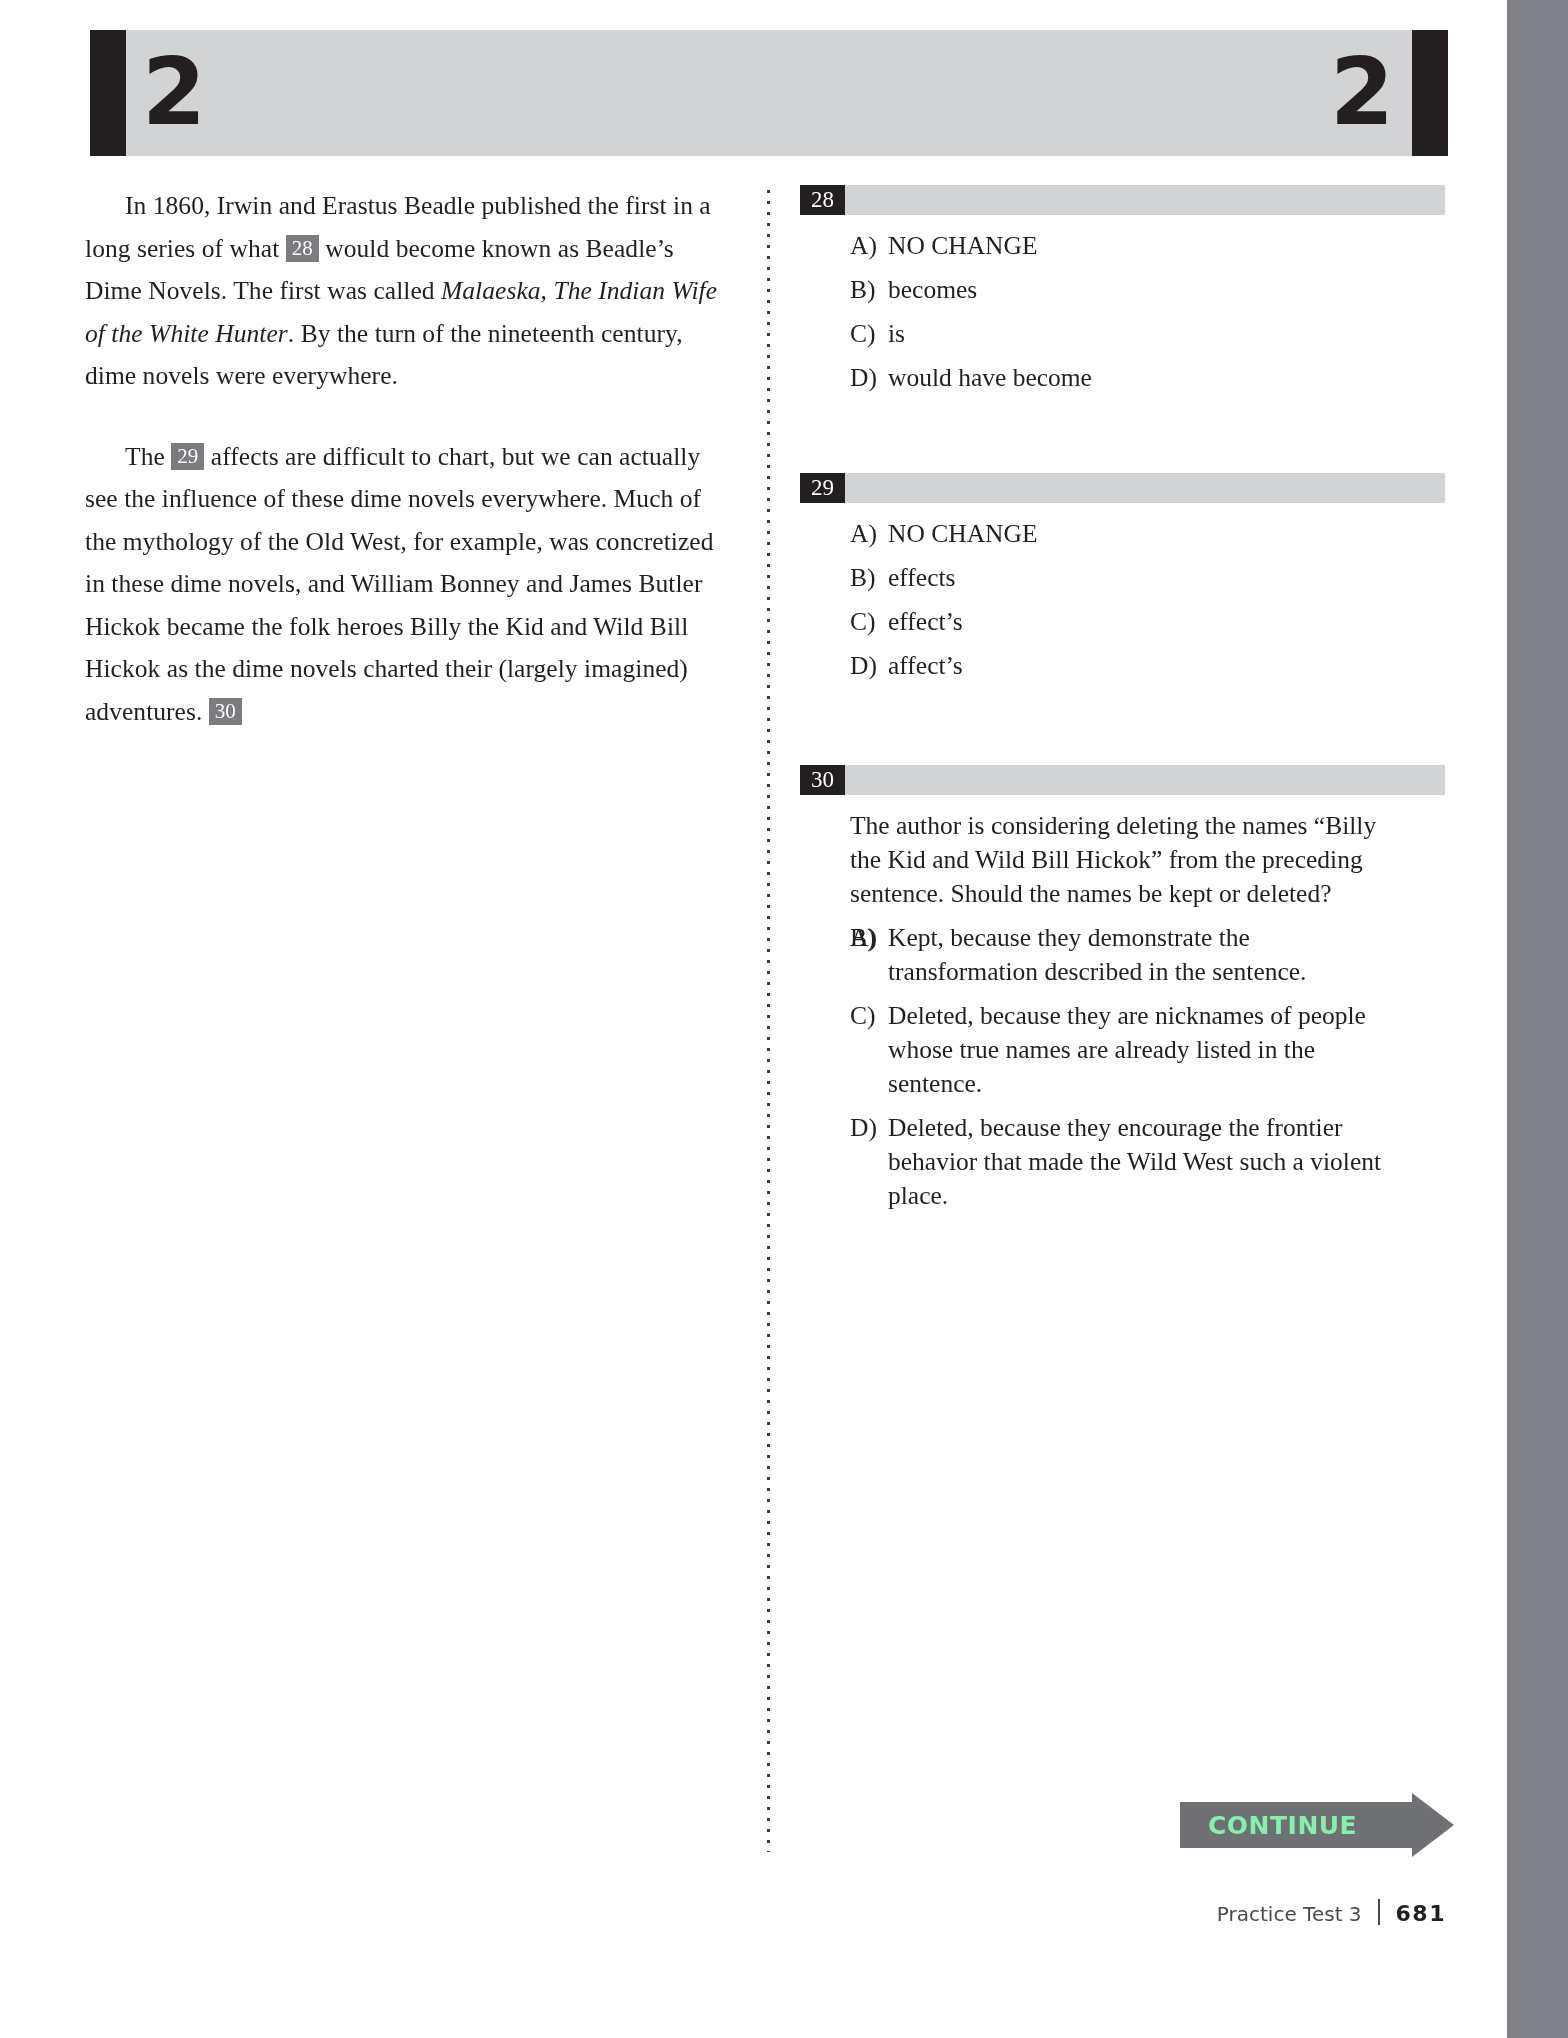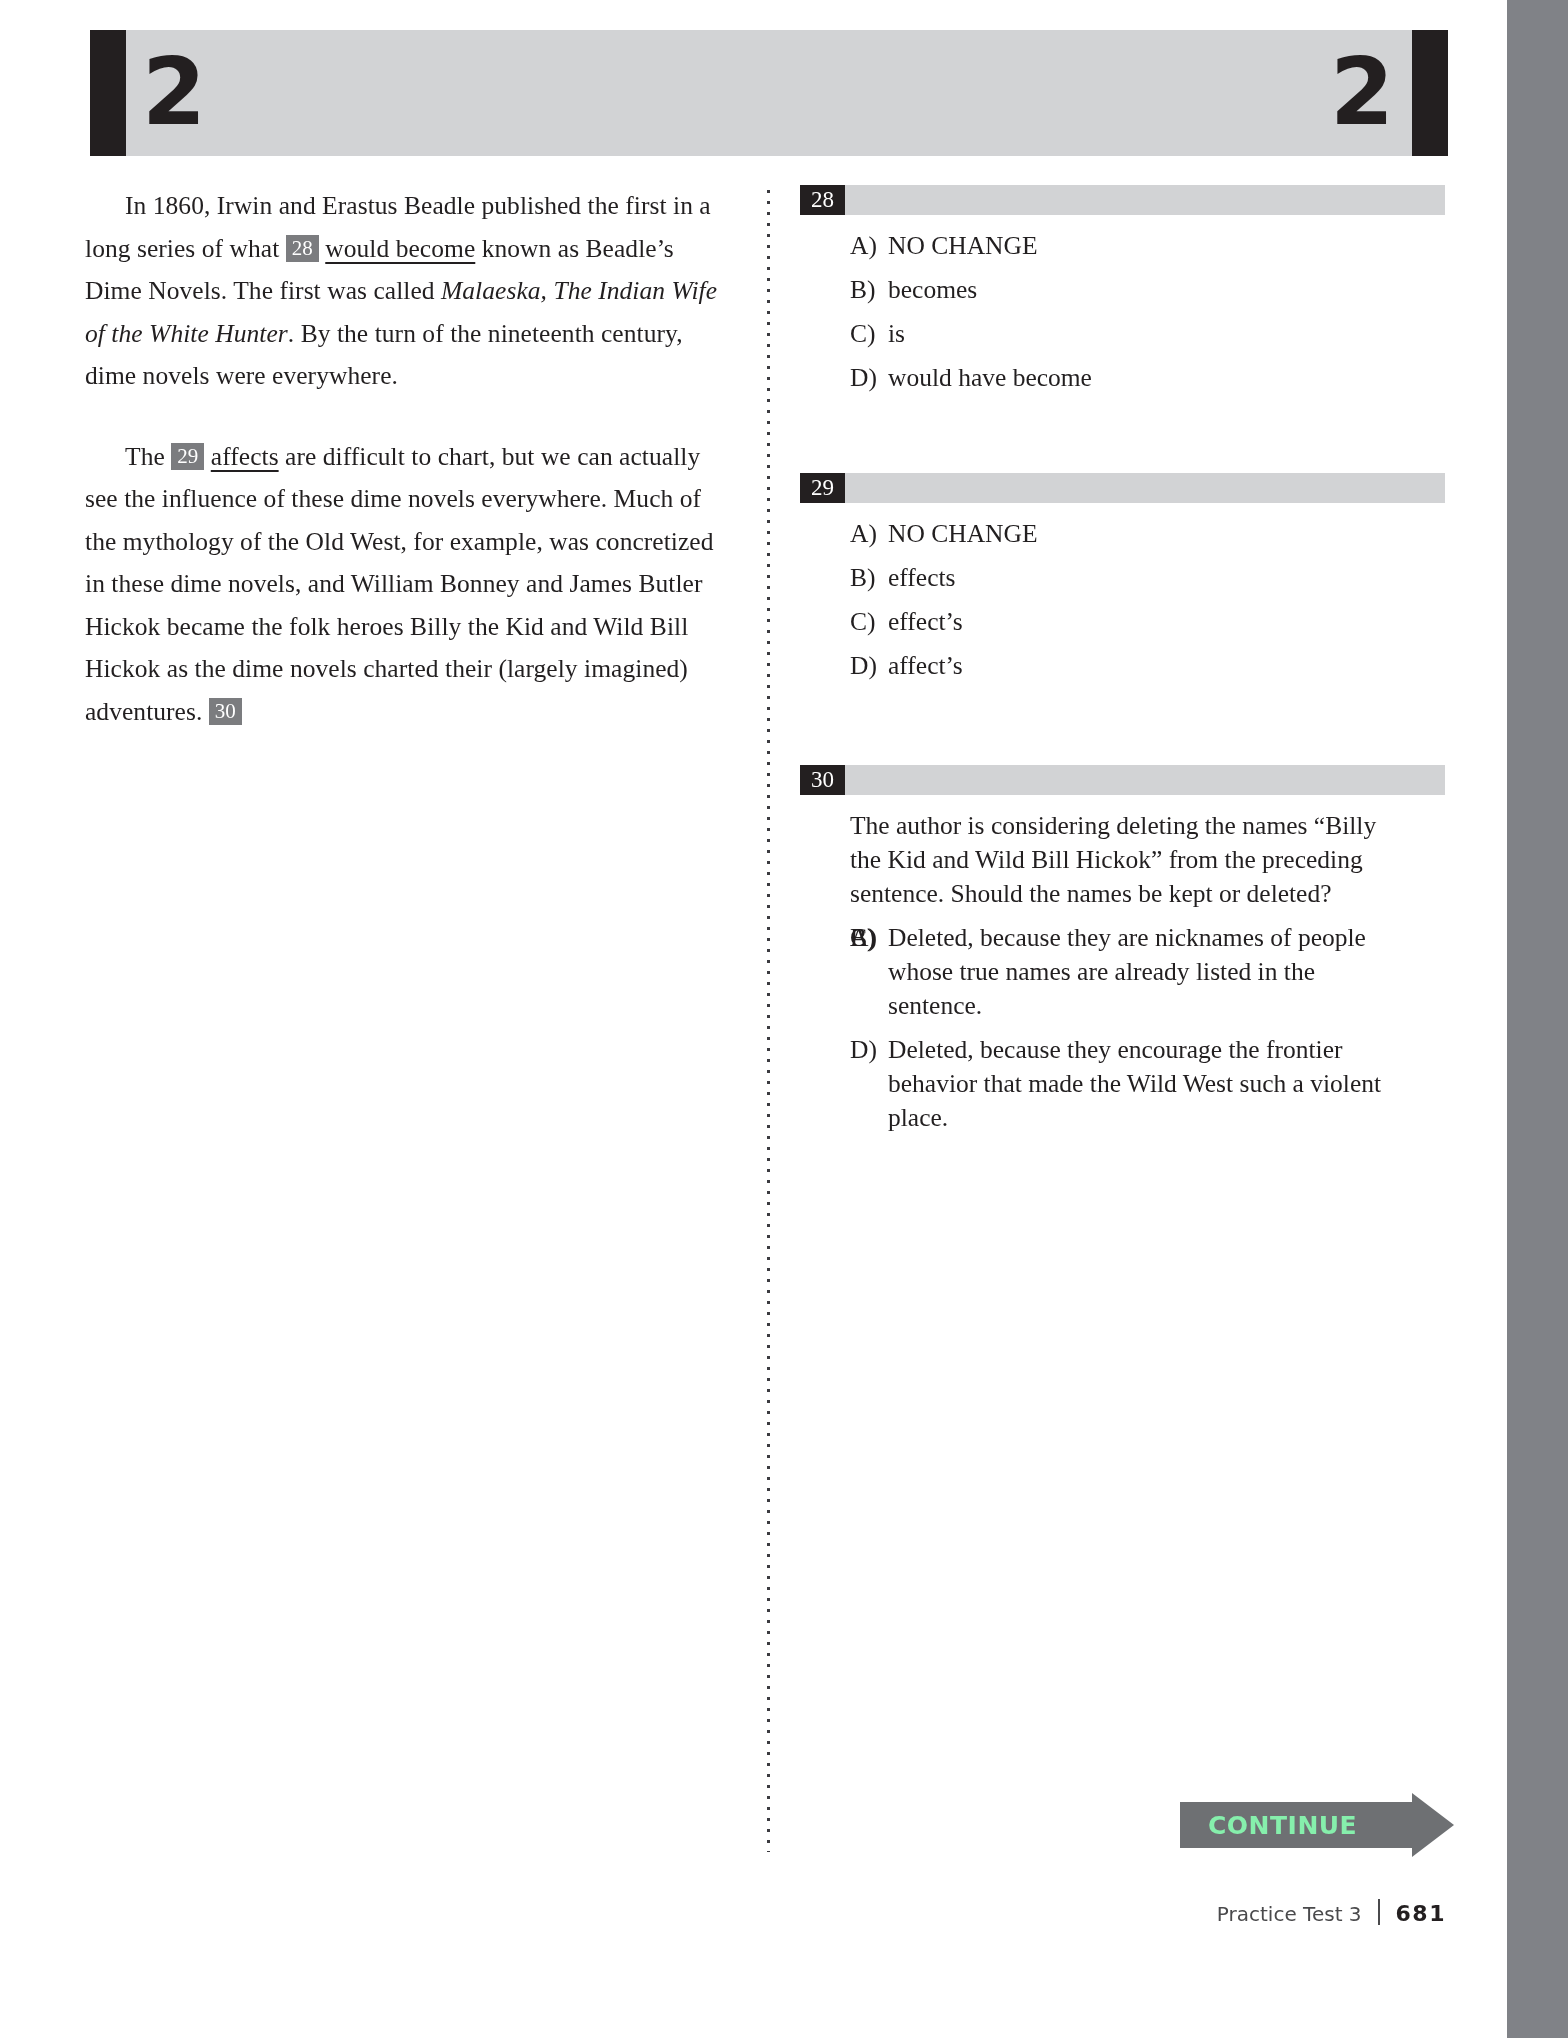"would become" .u { text-decoration: underline -> none }
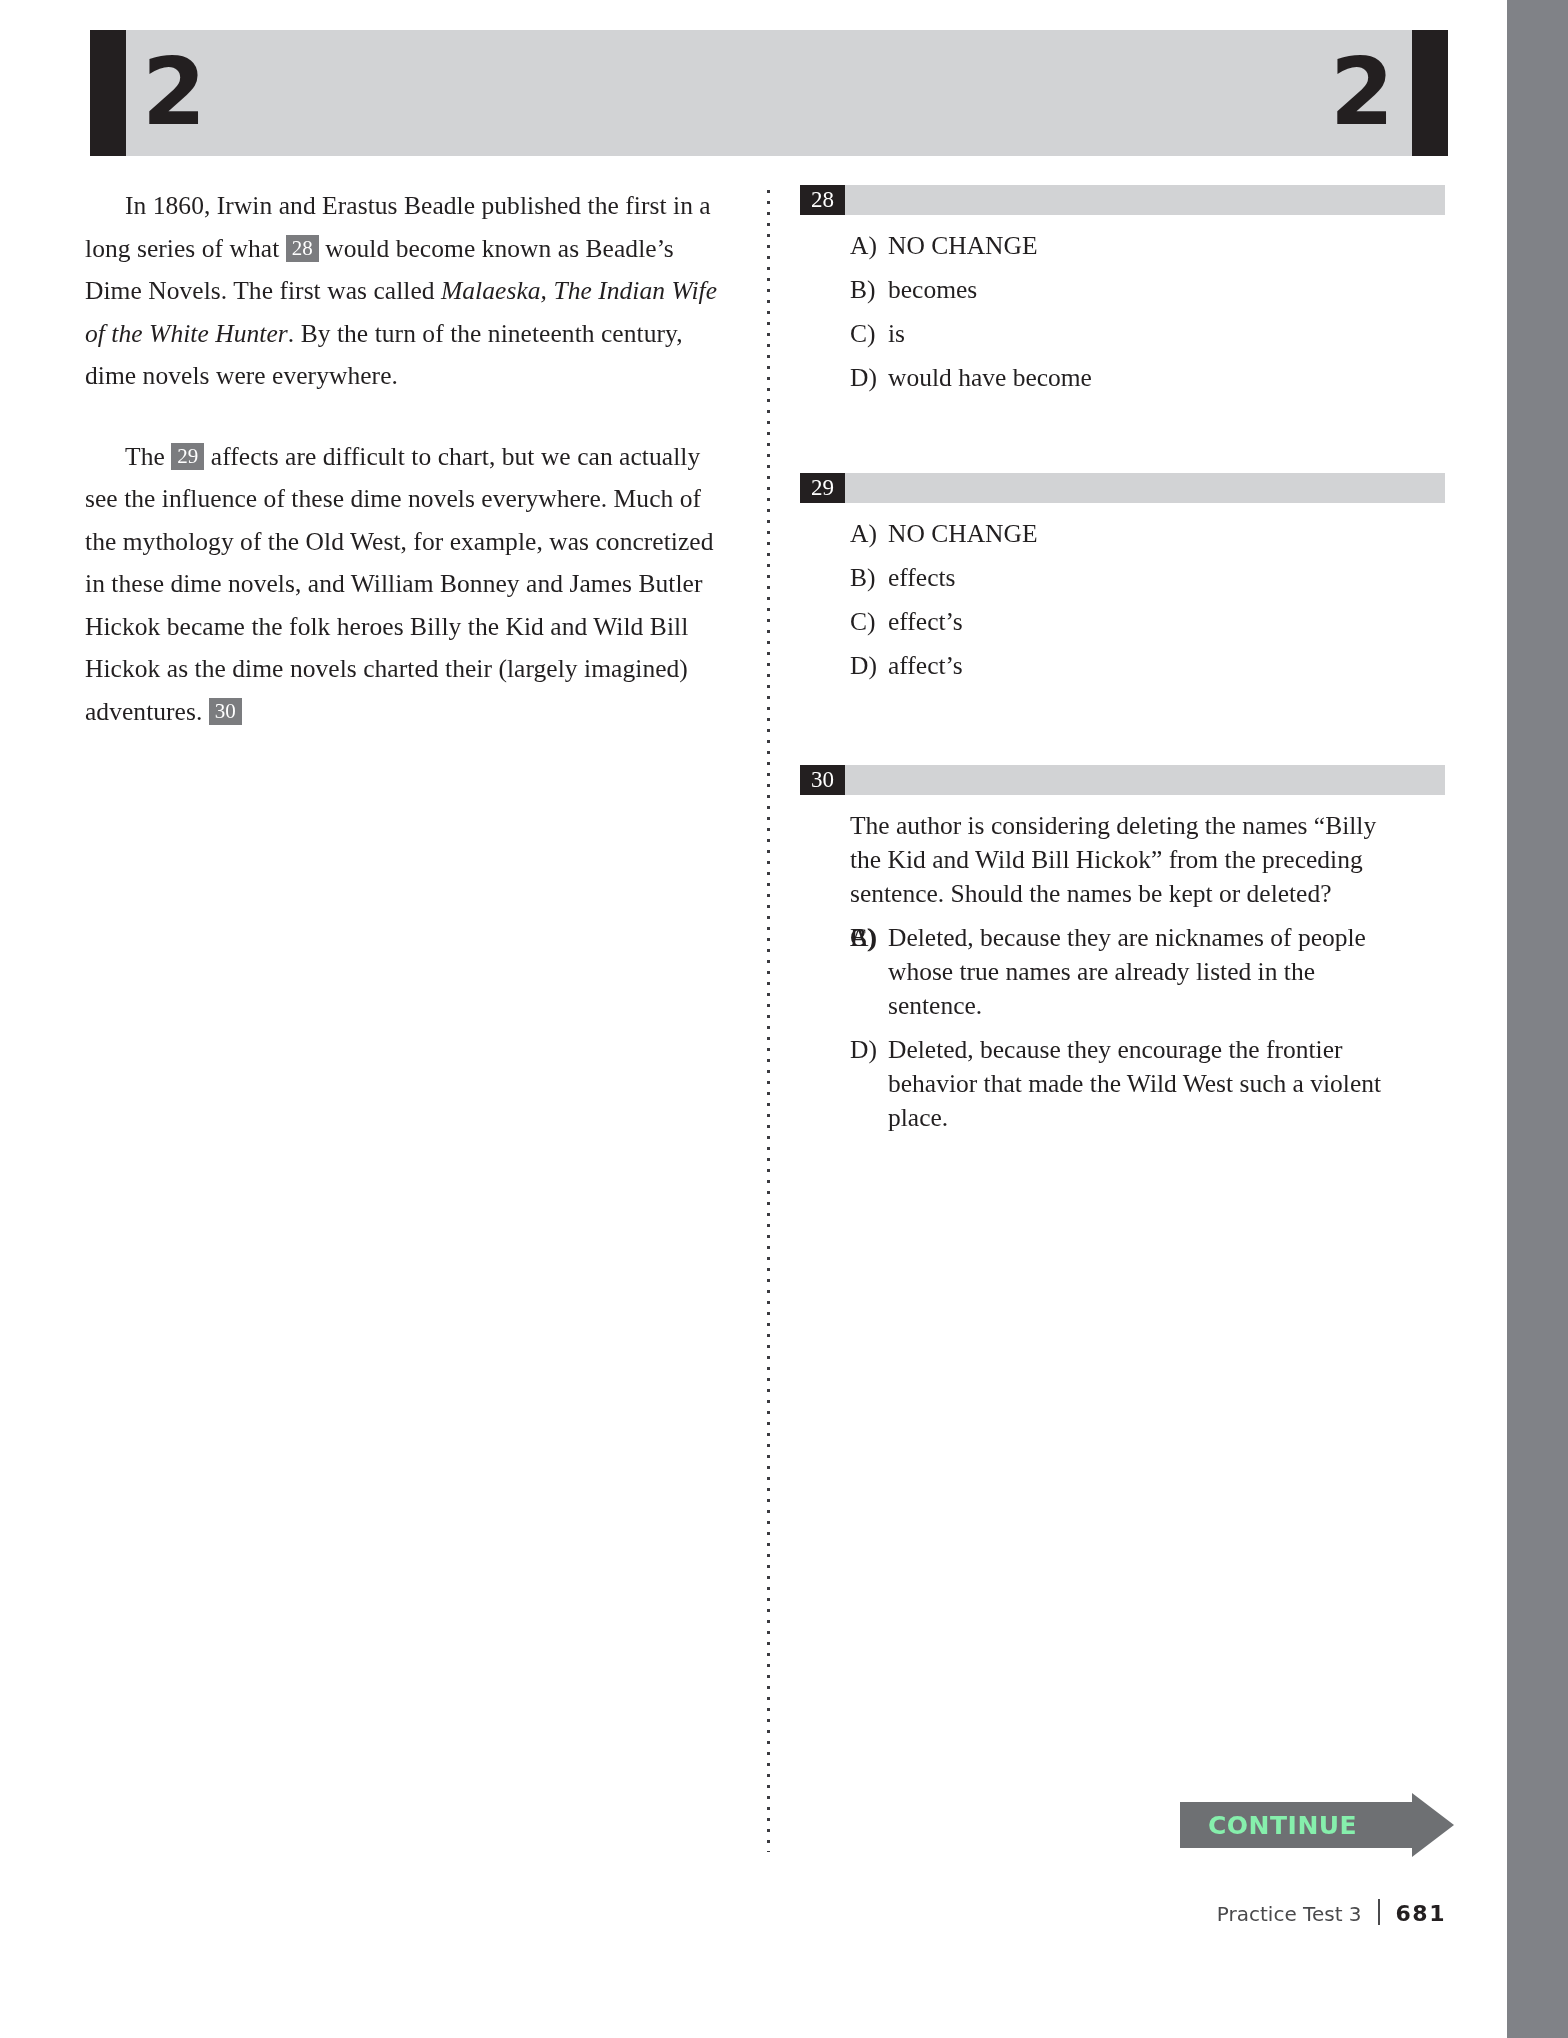"Kept, because they demonstrate the" span { html: none -> <span>Kept, because they demonstrate the transformation described in the sentence.</span> }
